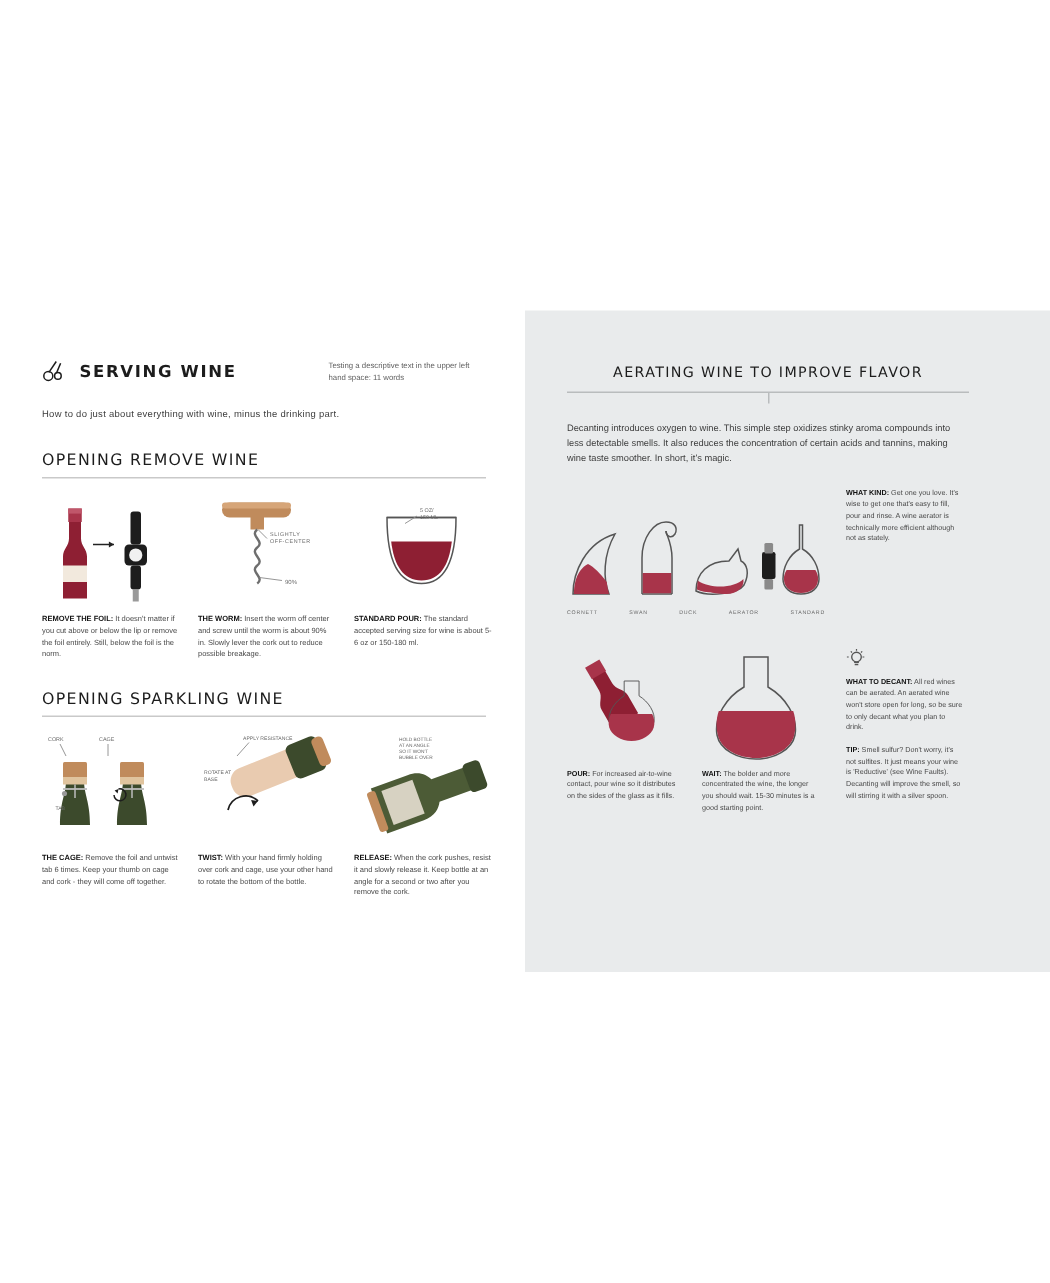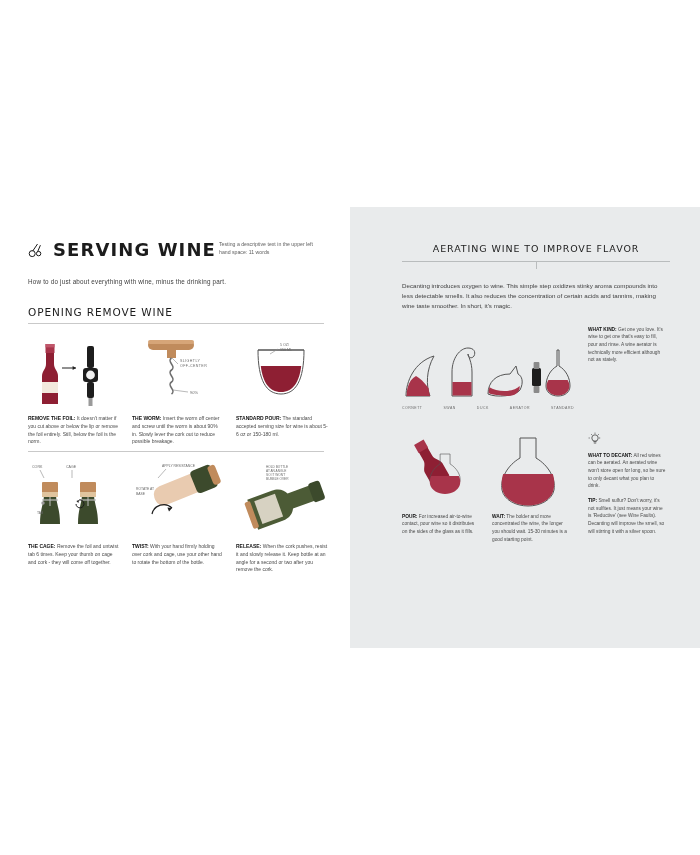"SERVING WINE" .h1 { font-size: 18px -> 11px }
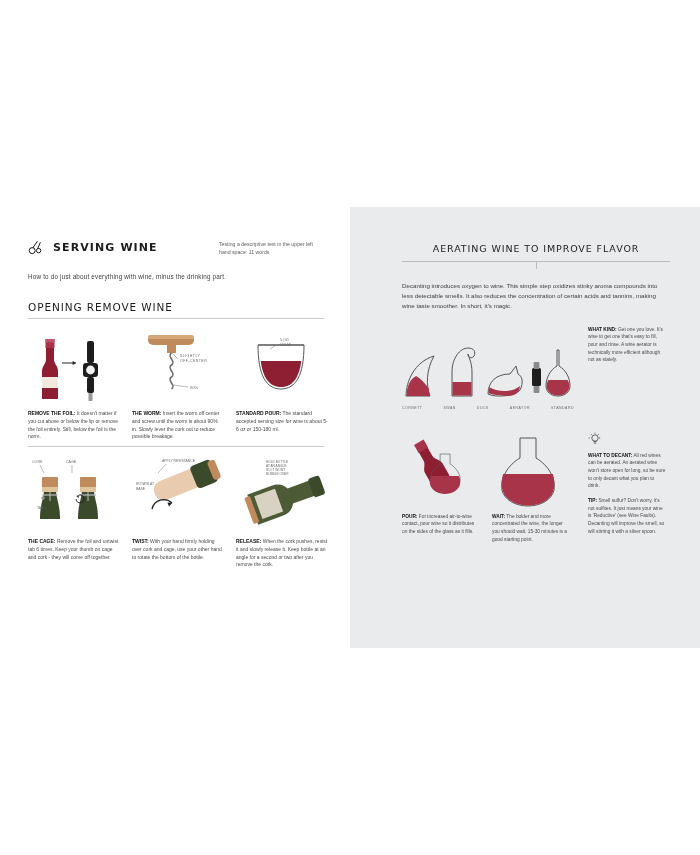"AERATING WINE TO IMPROVE FLAVOR" .inner-right { left: 52px -> 28px }
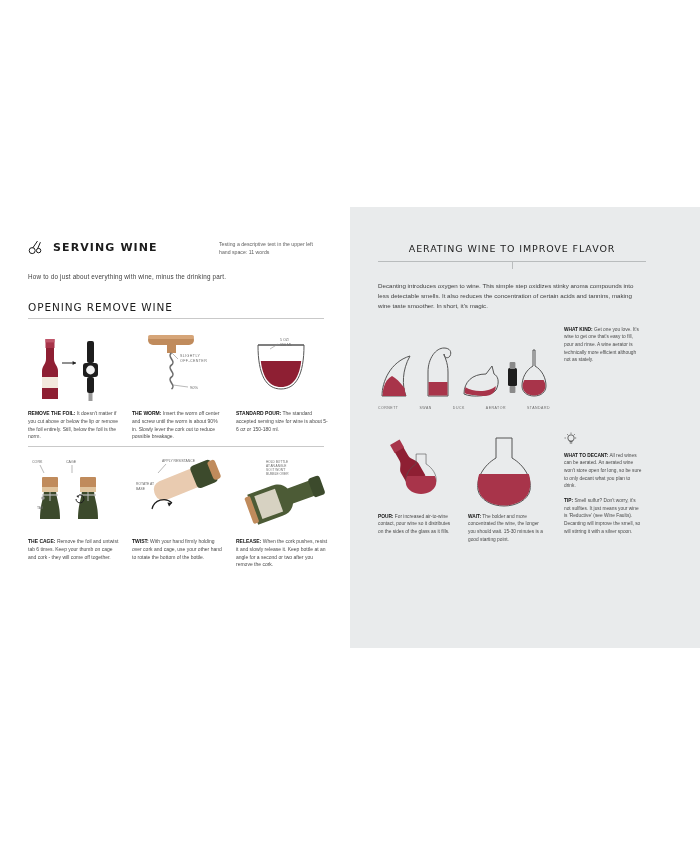"OPENING SPARKLING WINE" div.h2 { html: none -> <div>OPENING SPARKLING WINE</div> }
